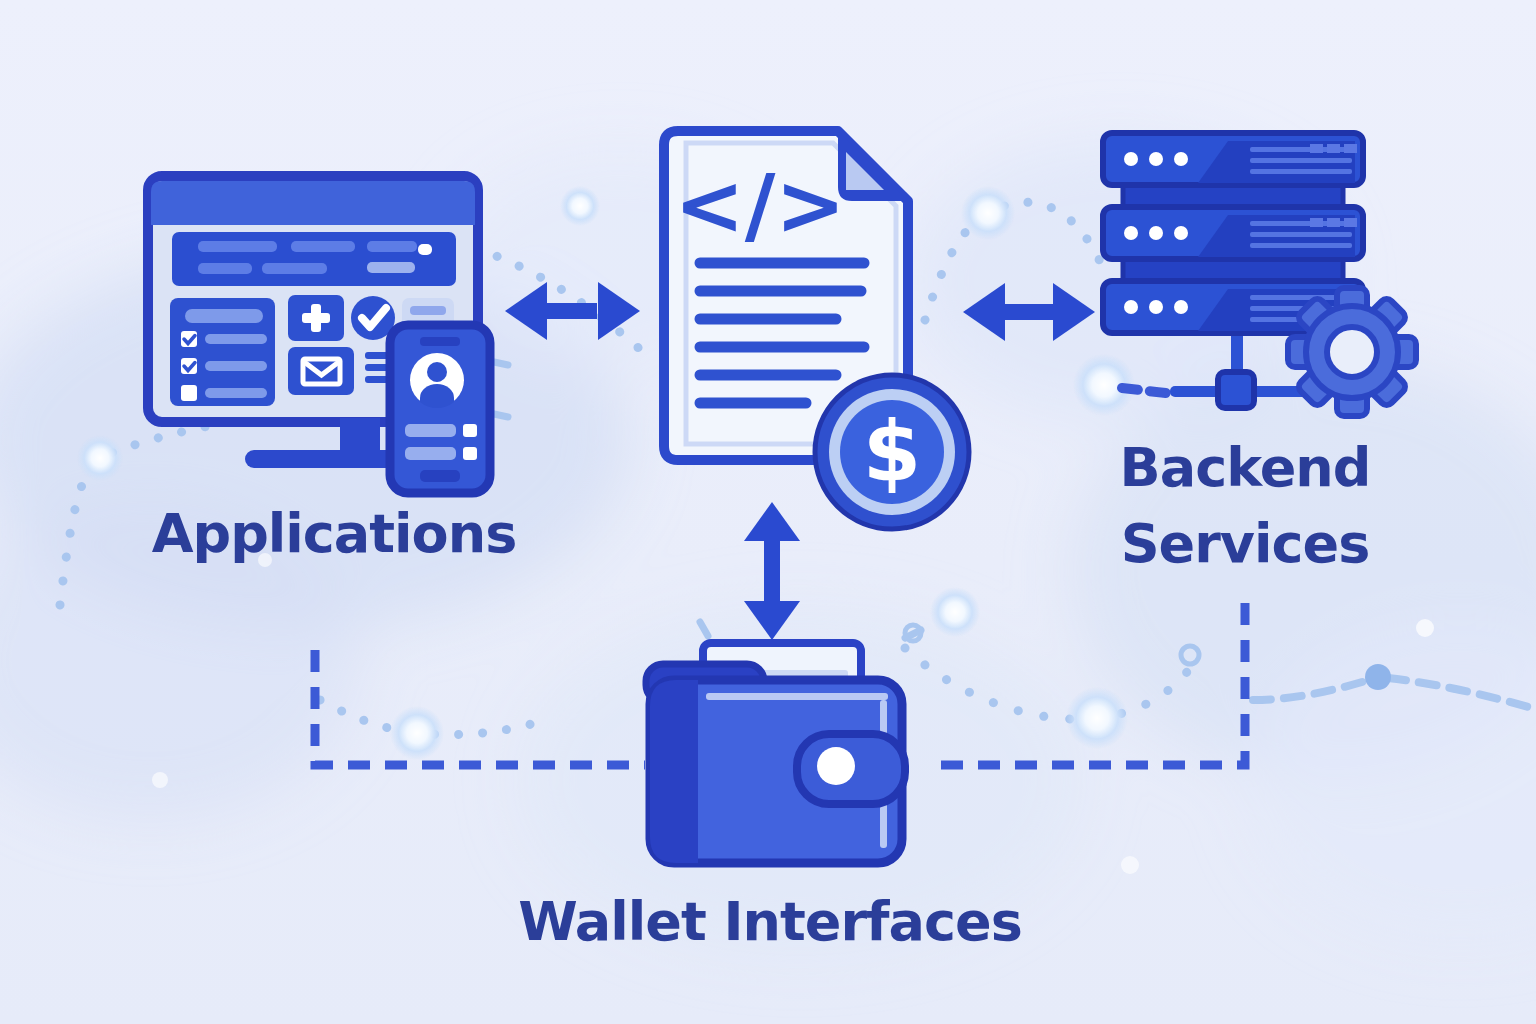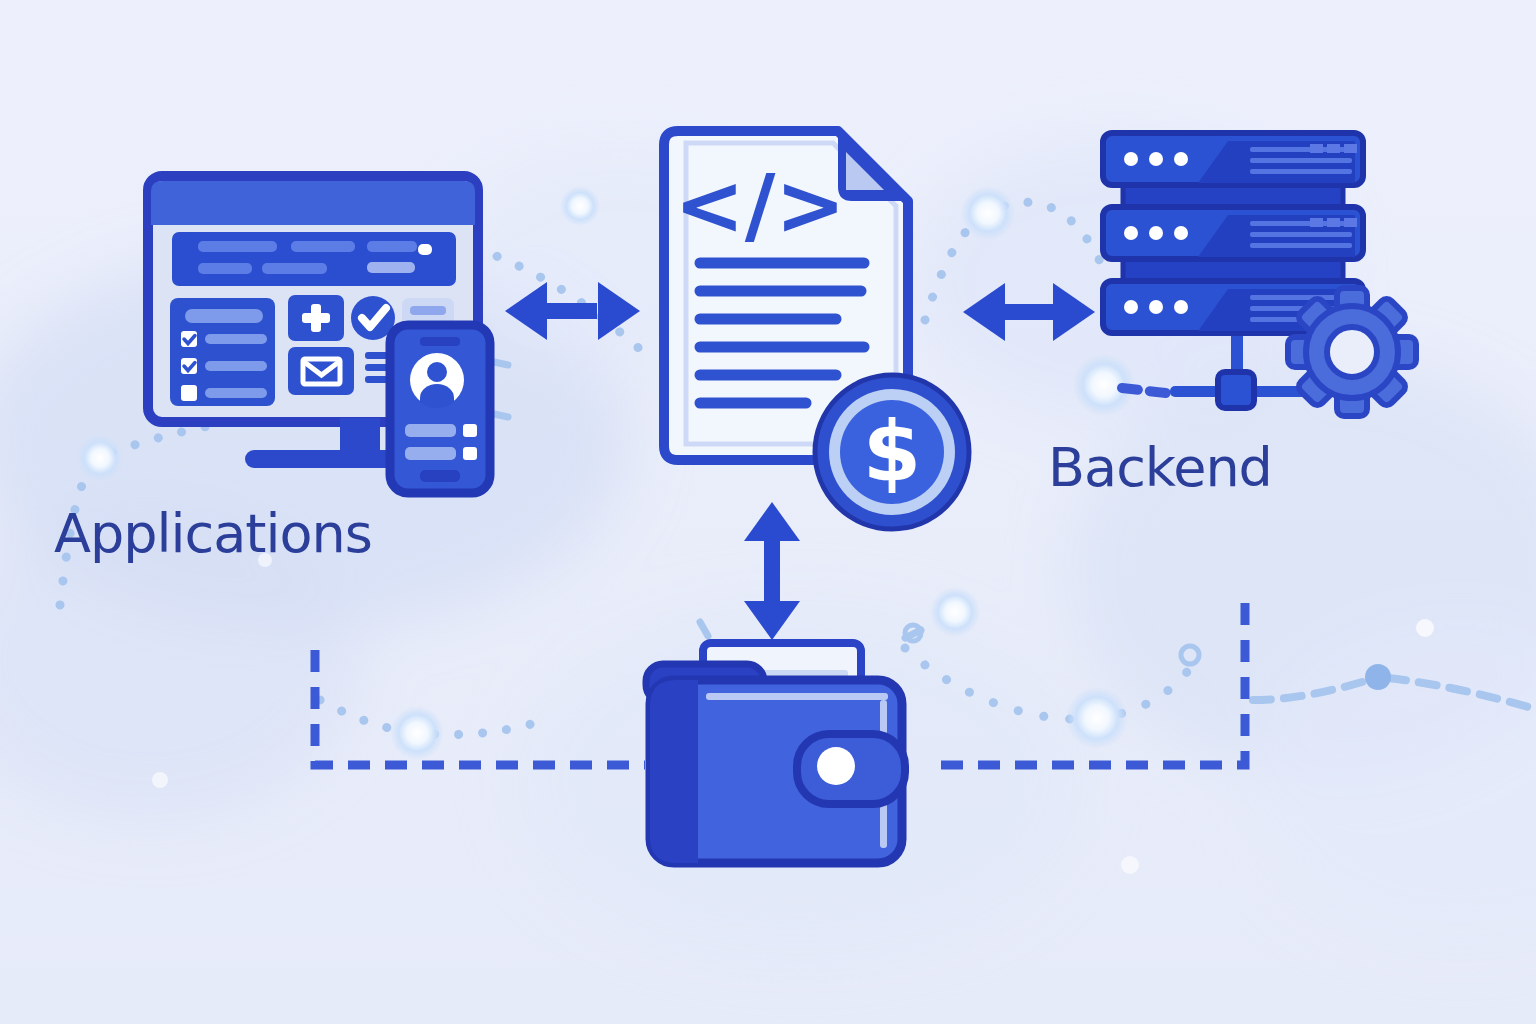"Backend" .node-label { font-weight: 400 -> 700; text-align: left -> center }
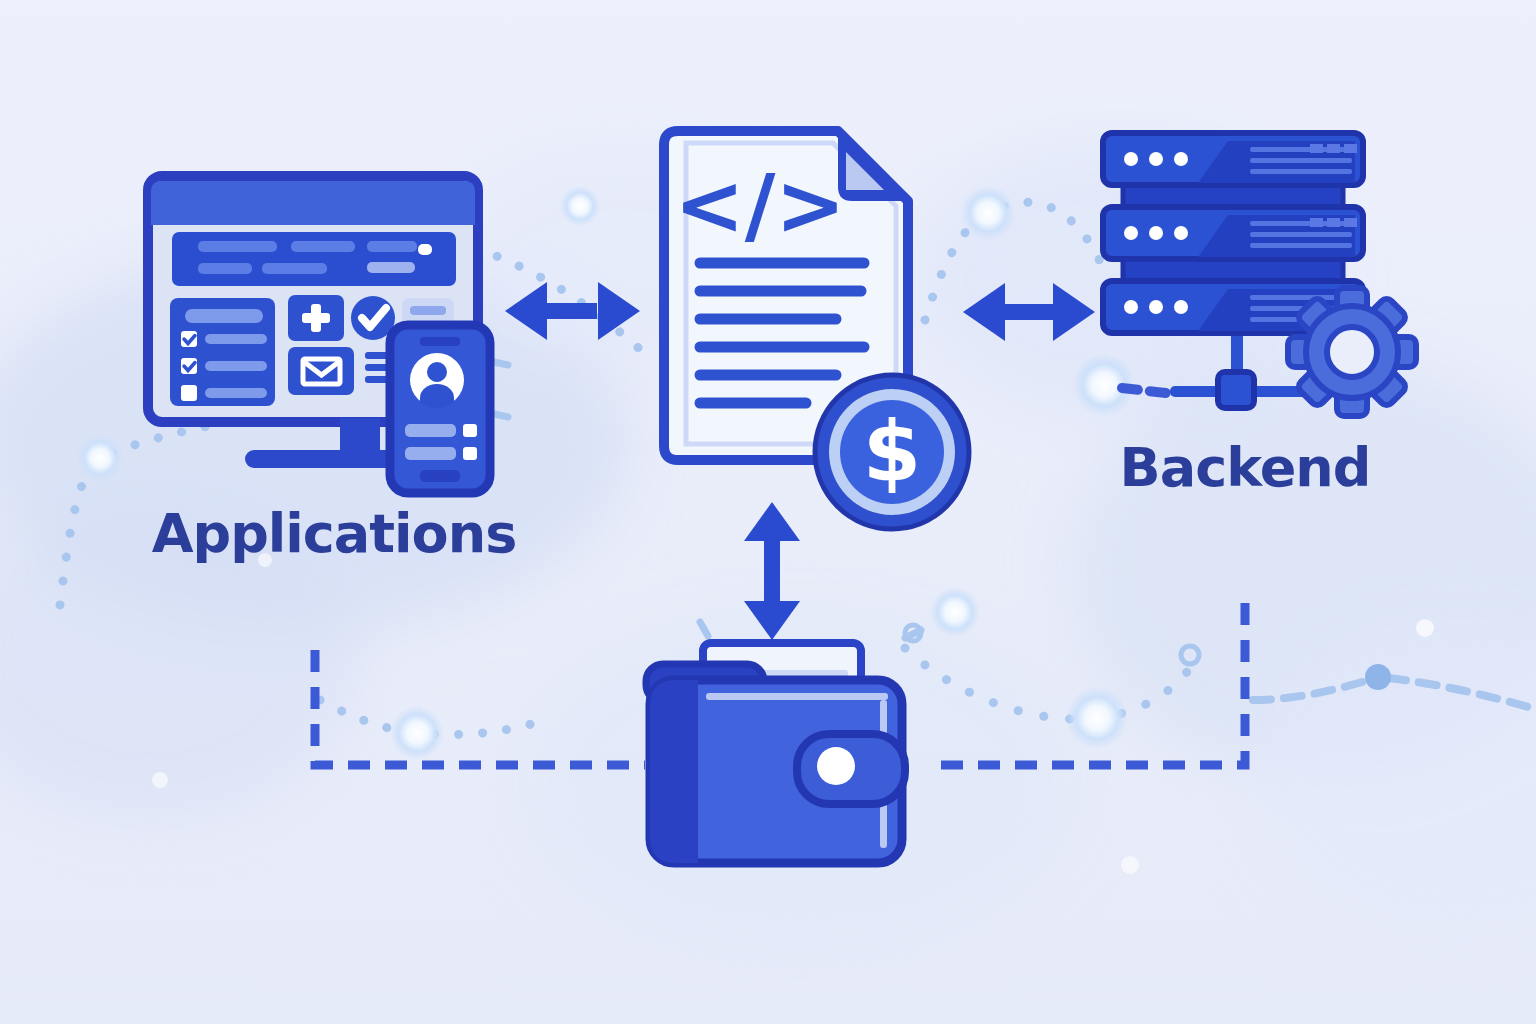"Services" span { html: none -> <span>Services</span> }
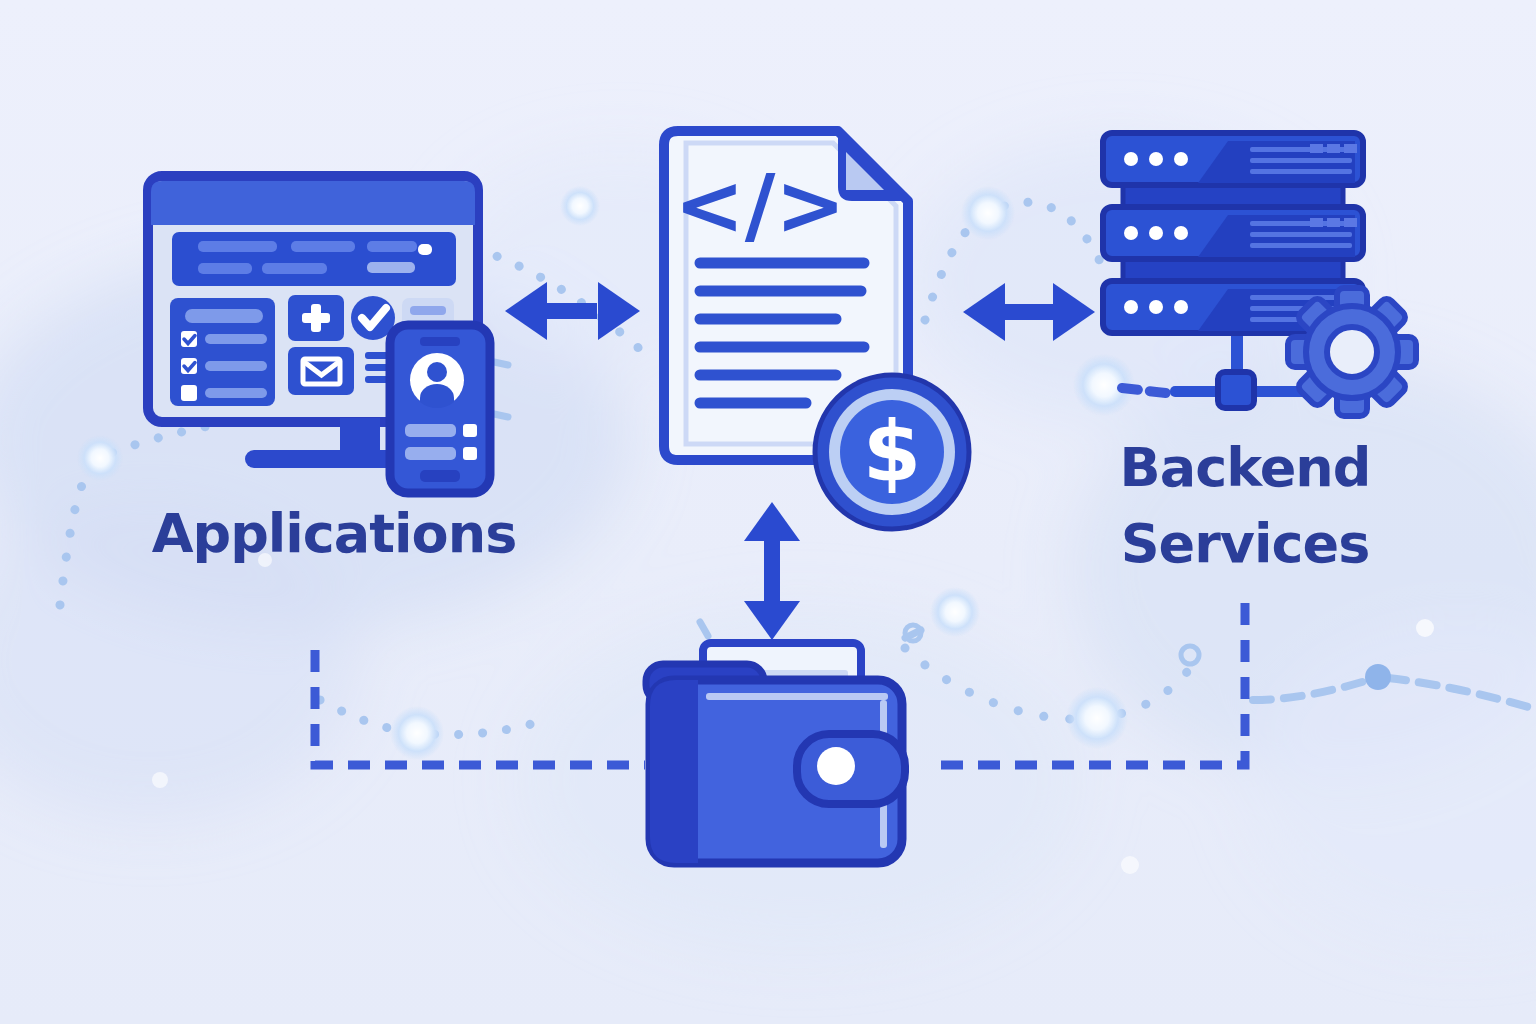"Wallet Interfaces" div.node-label { html: none -> <div> <span>Wallet Interfaces</span> </div> }
